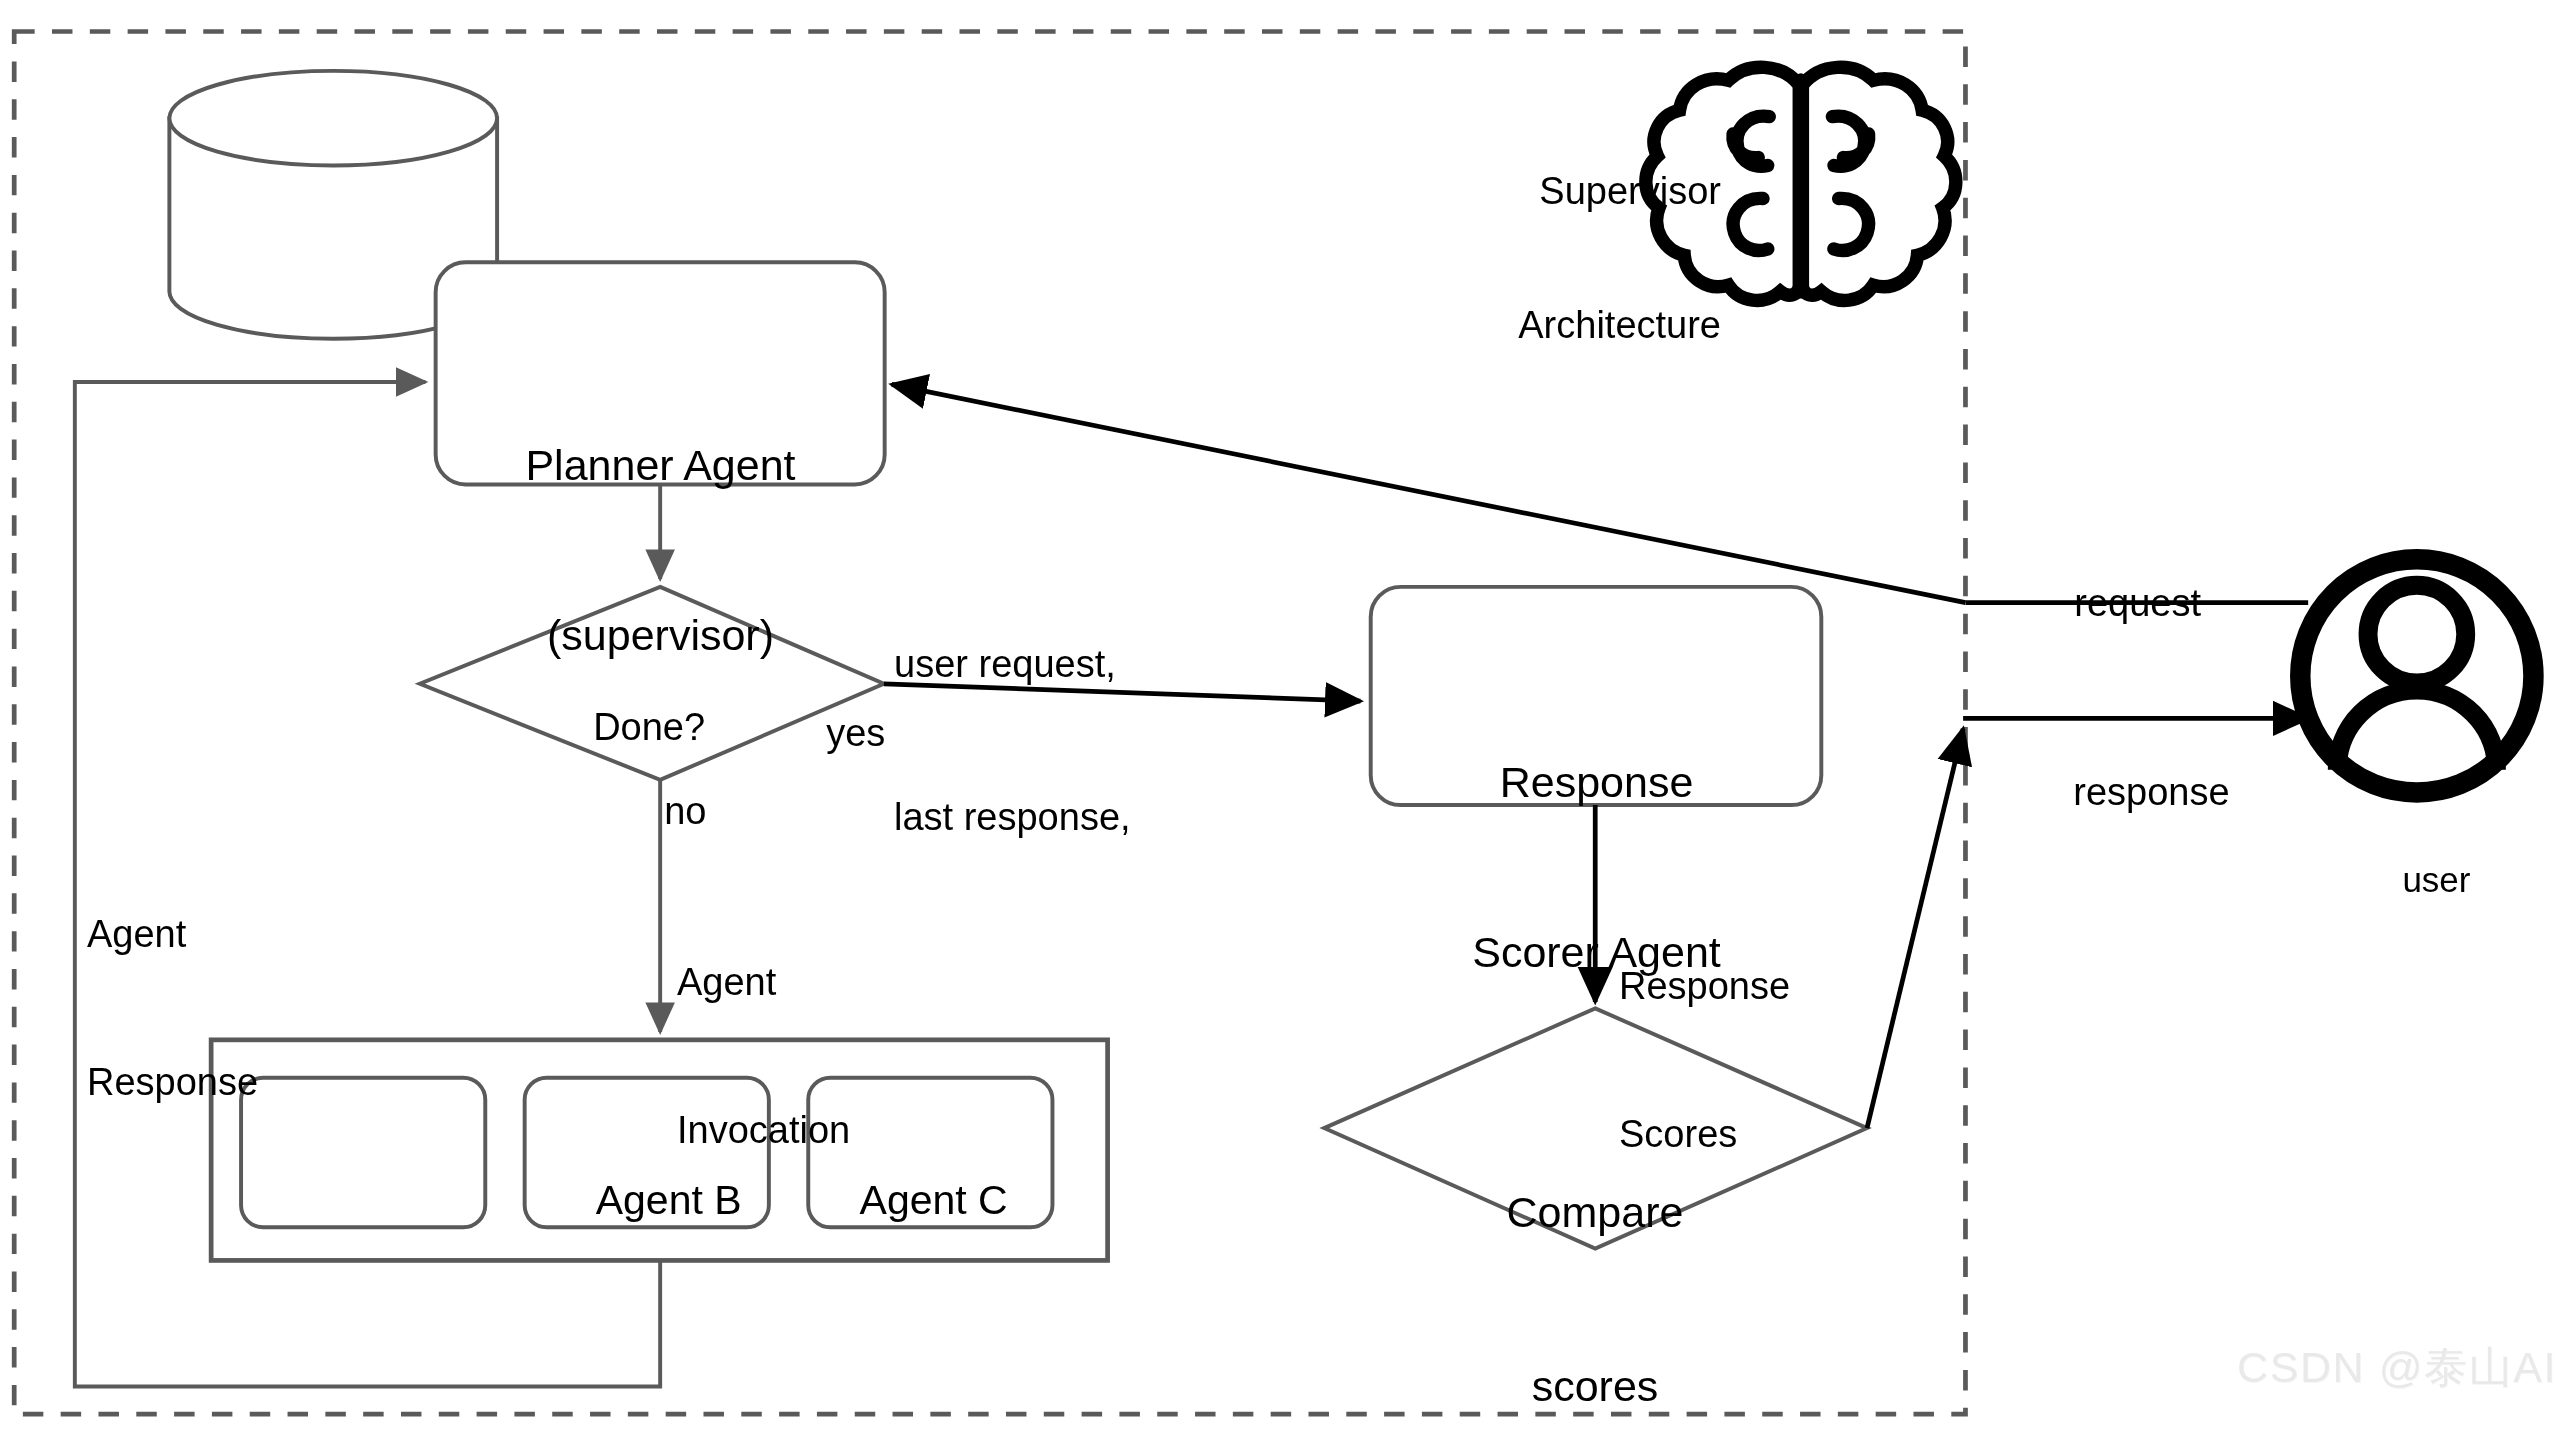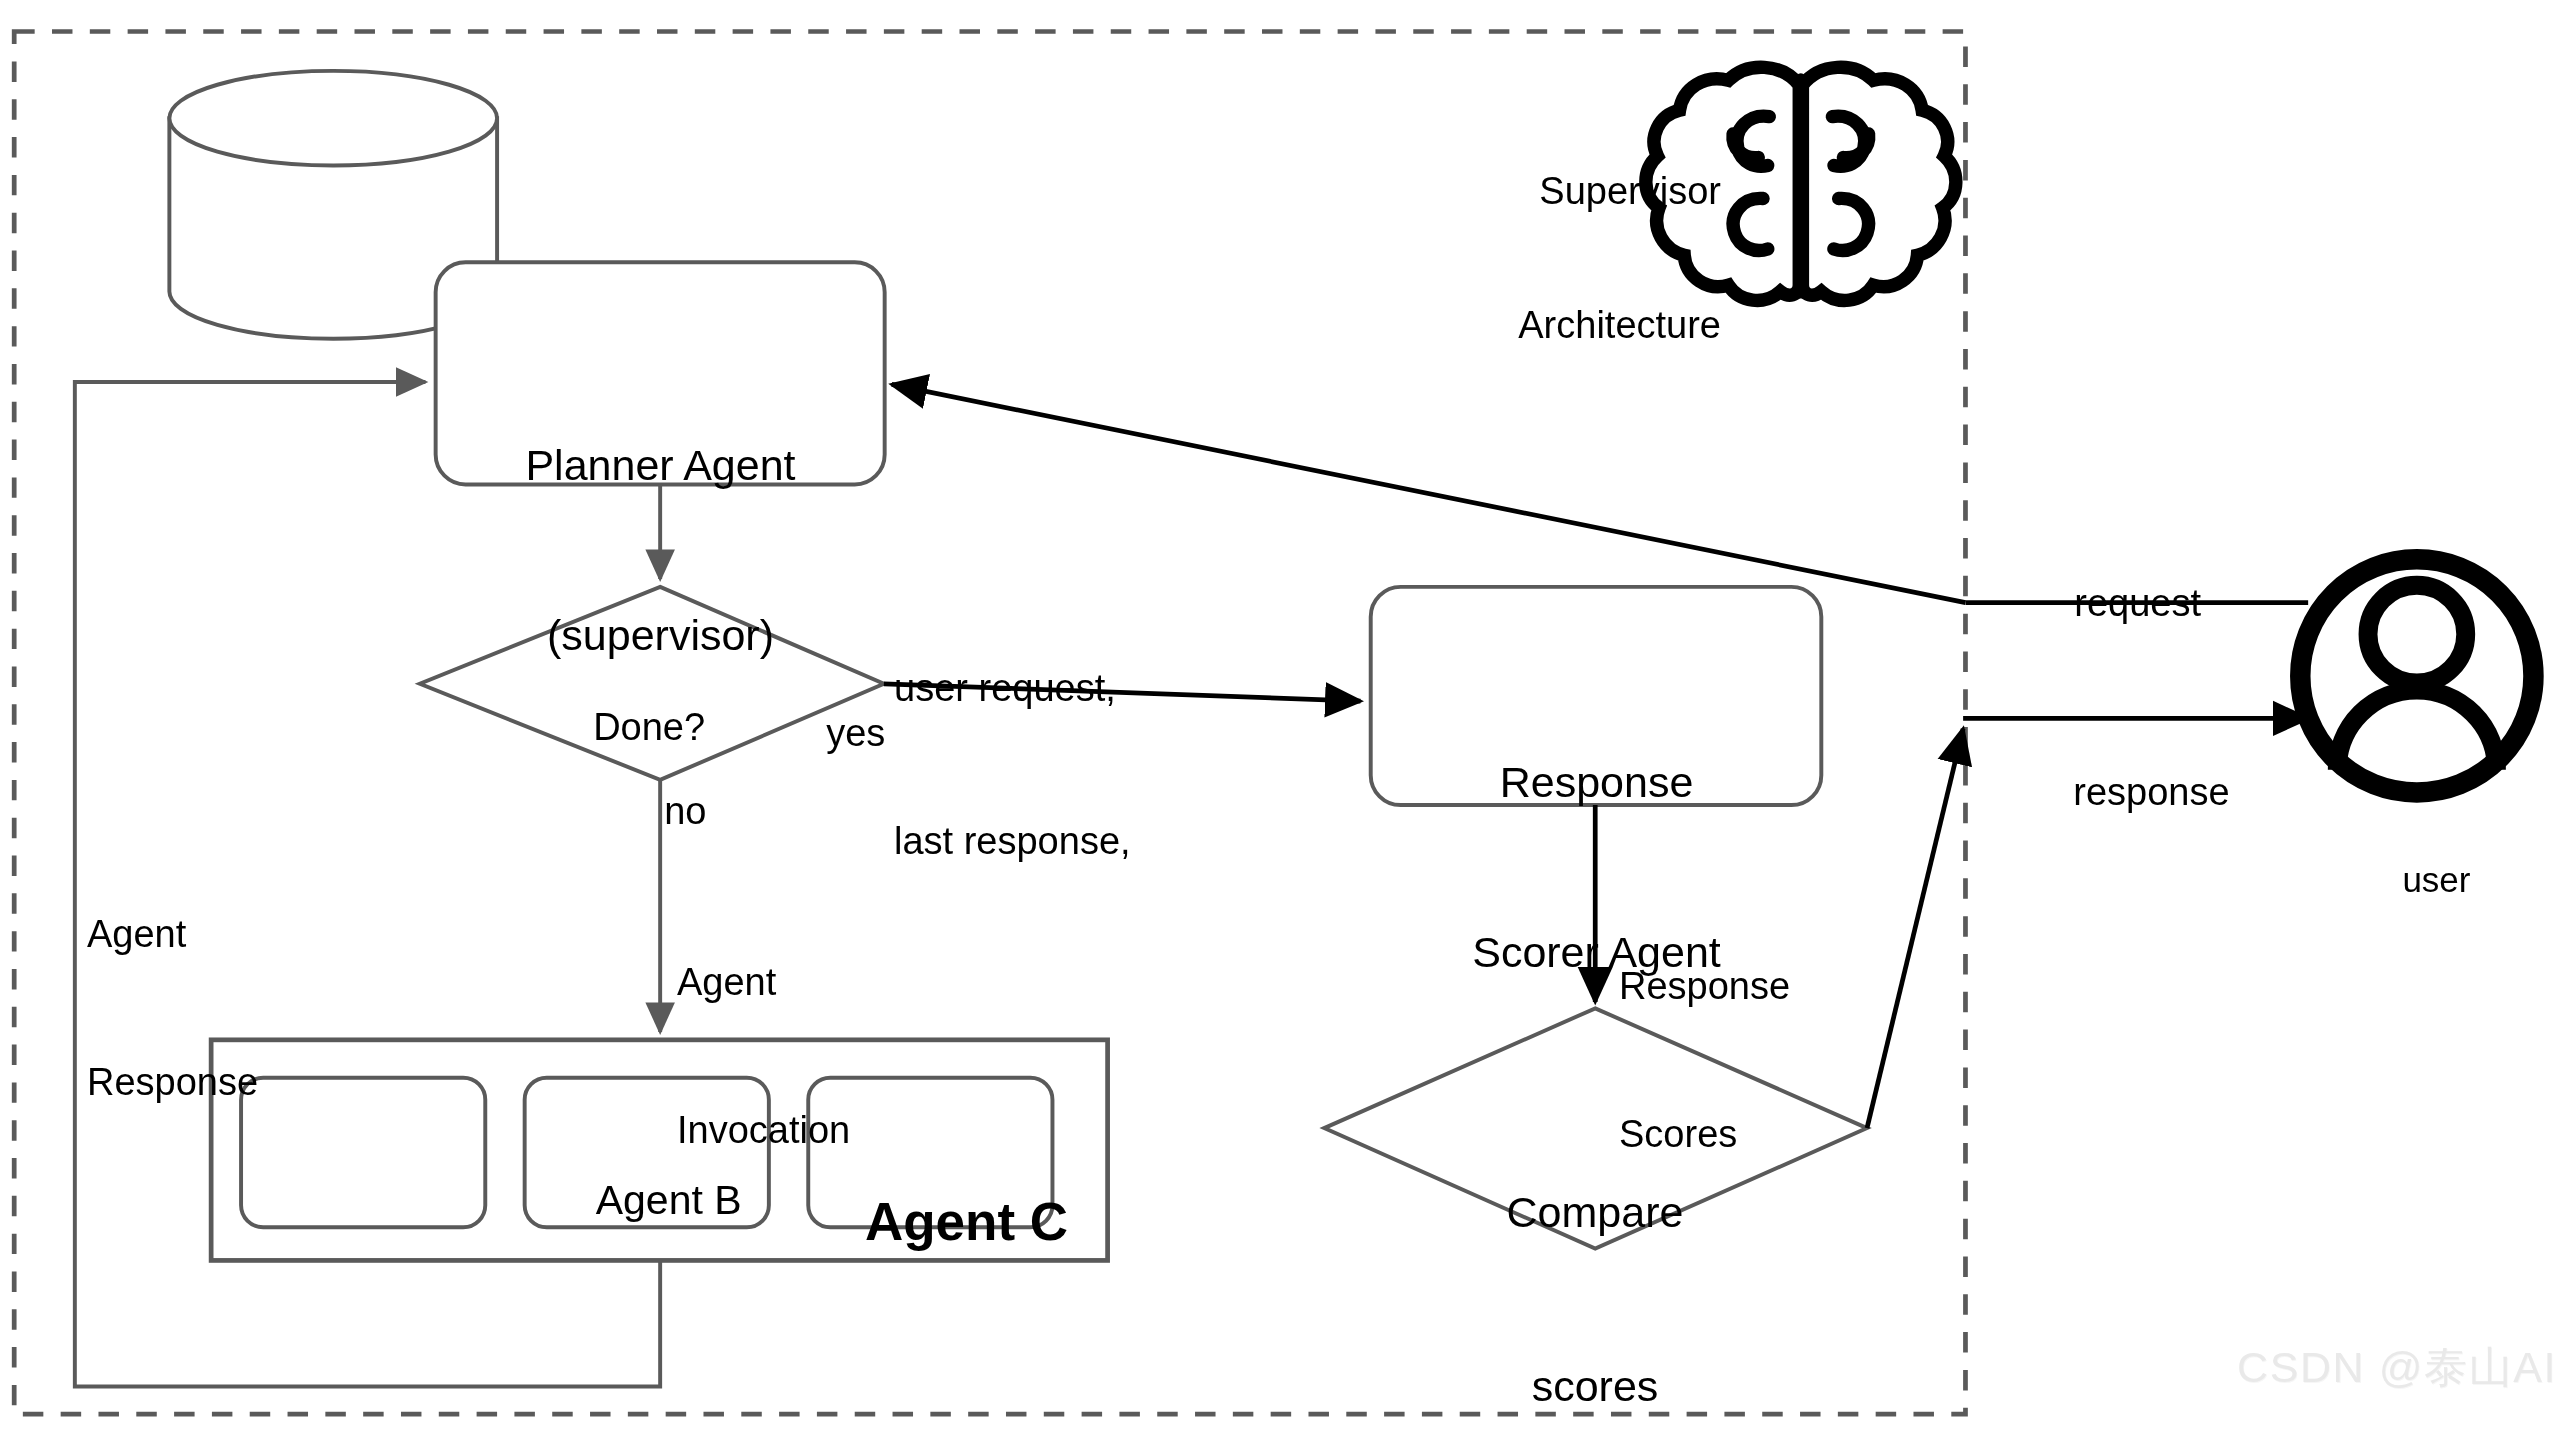"user request," div.lbl { top: 561px -> 537px }
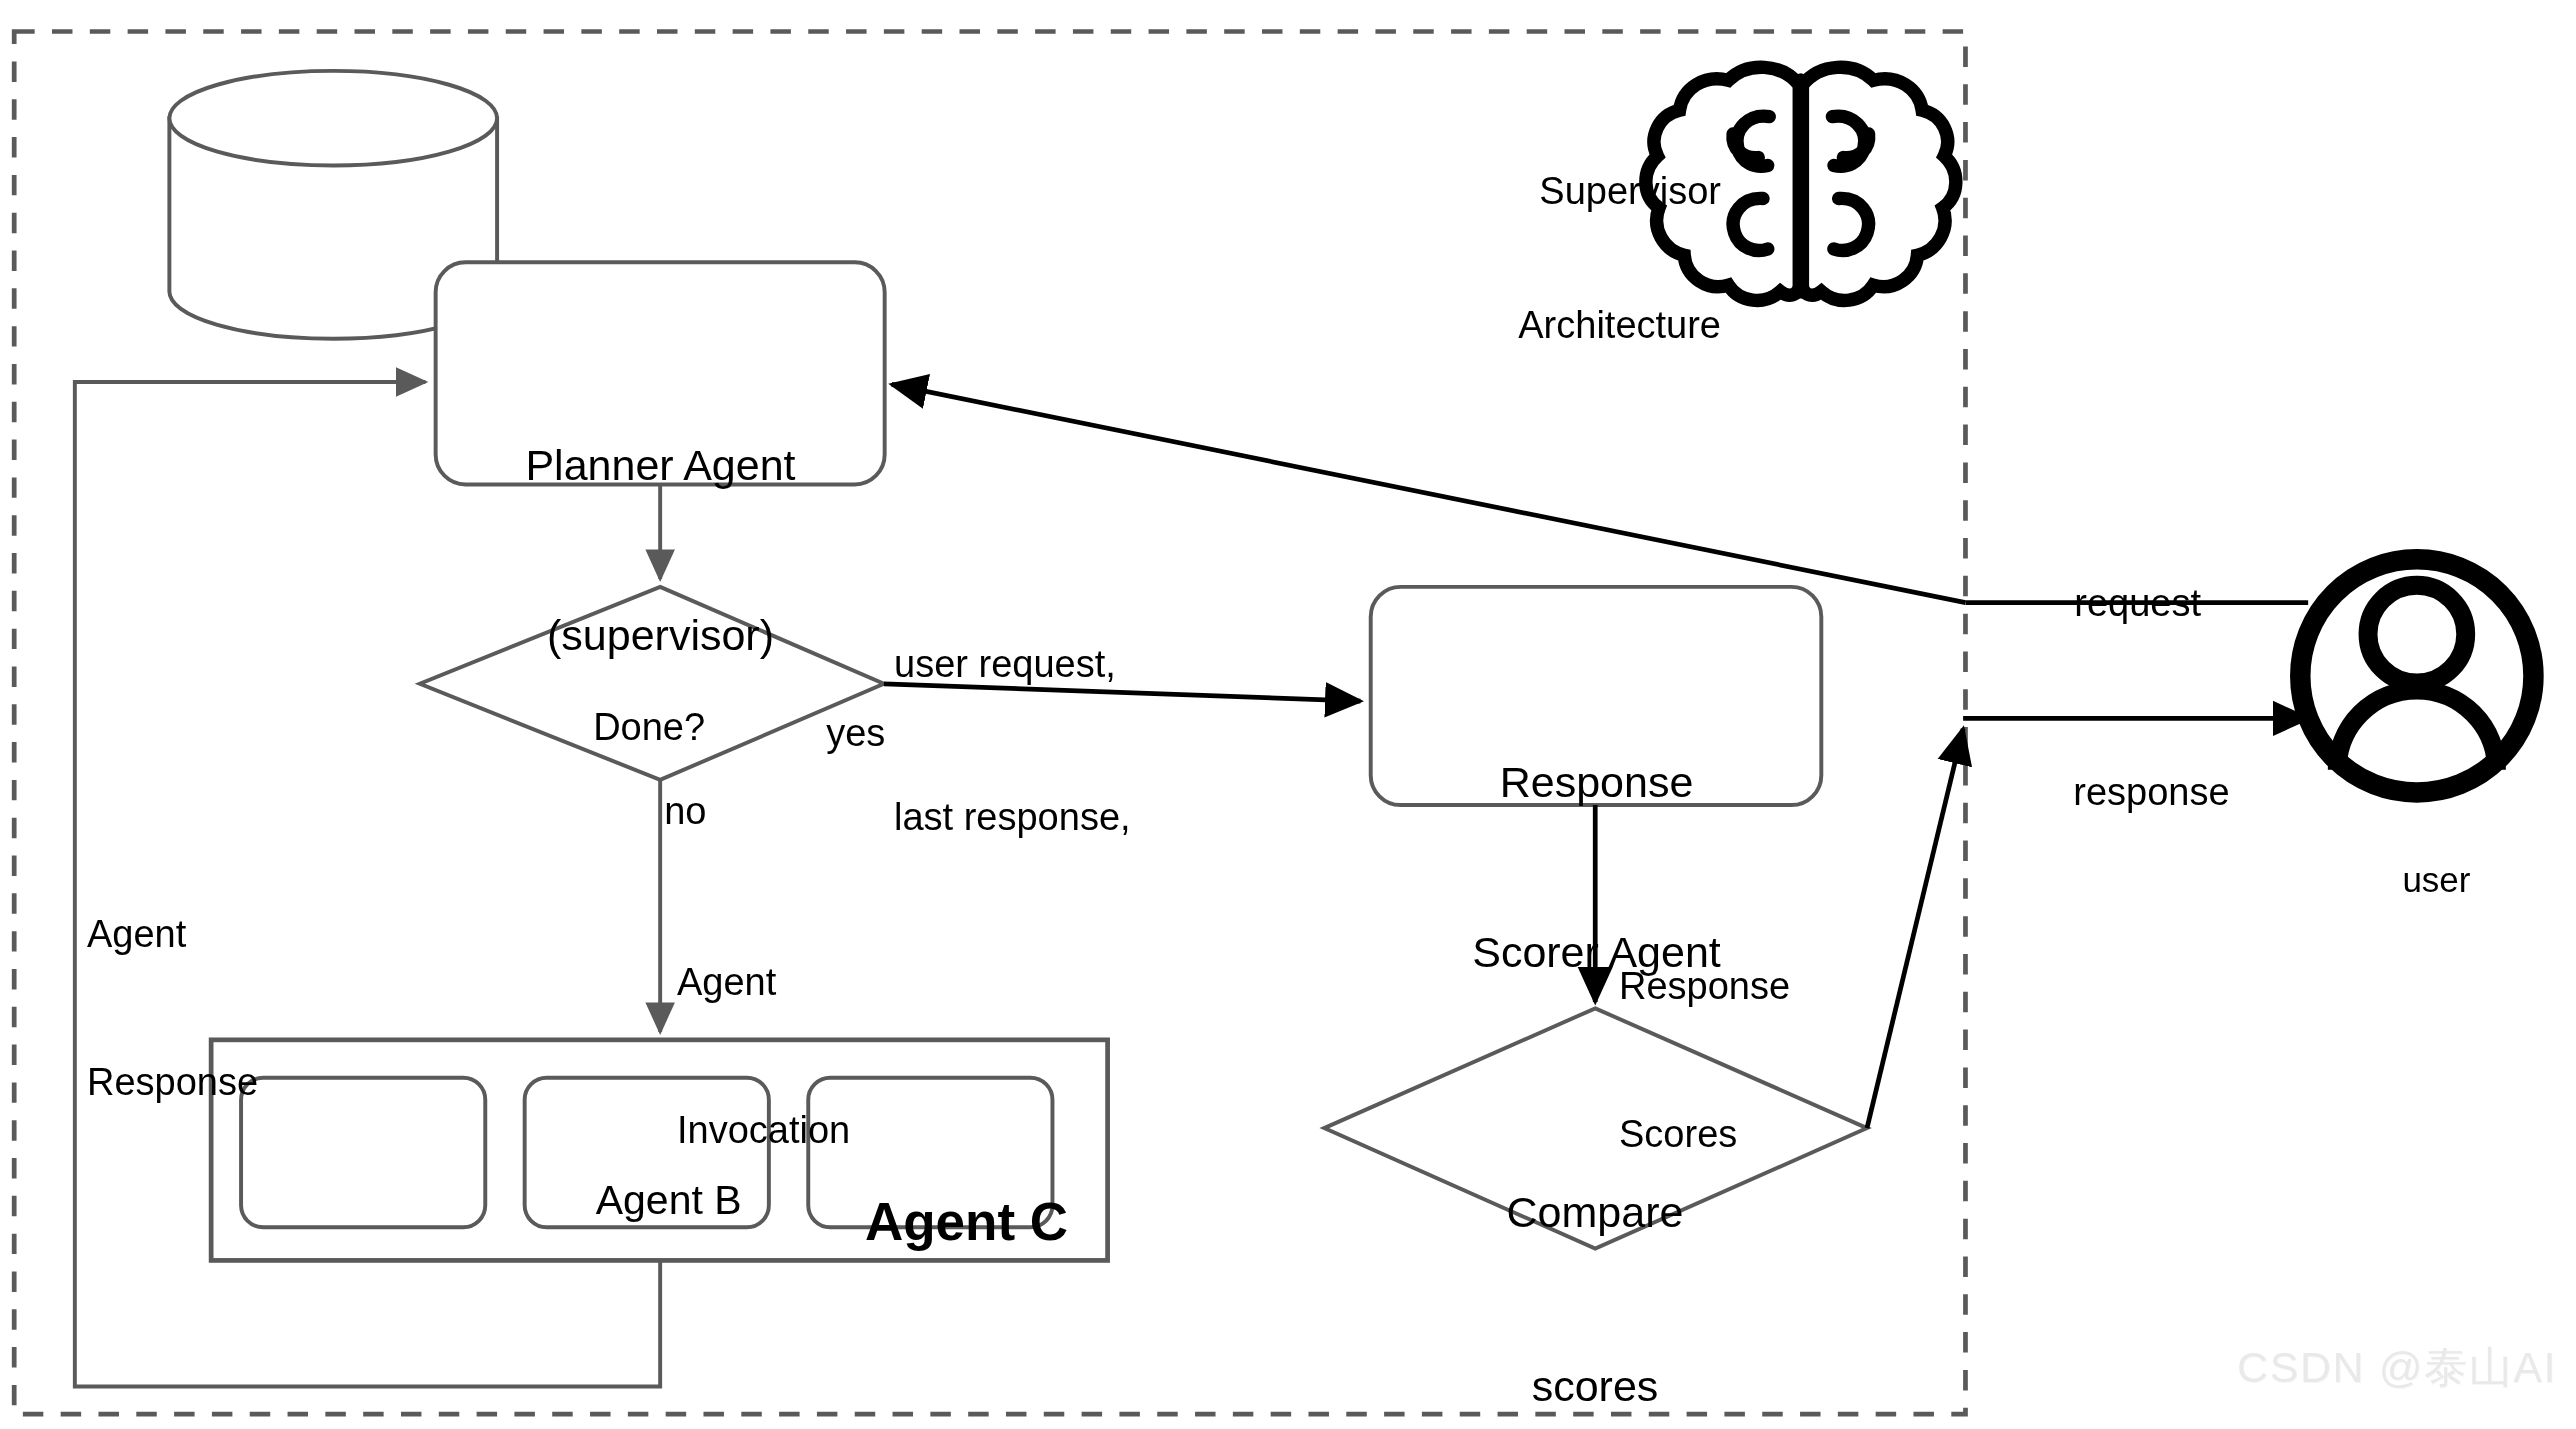"Agent C" div.lbl { font-size: 53px -> 41px; font-weight: bold -> none; left: 808px -> 790px }
